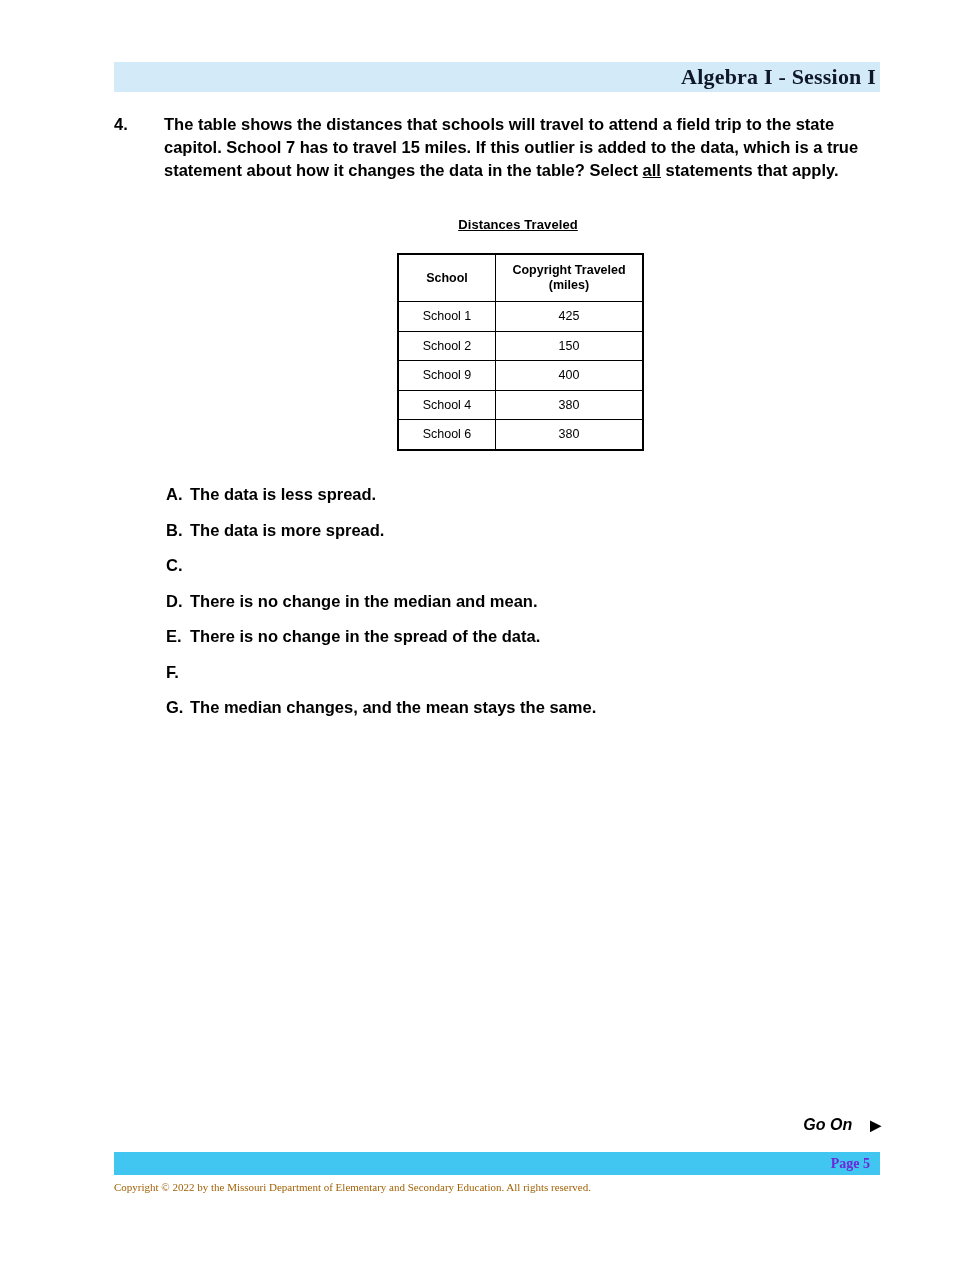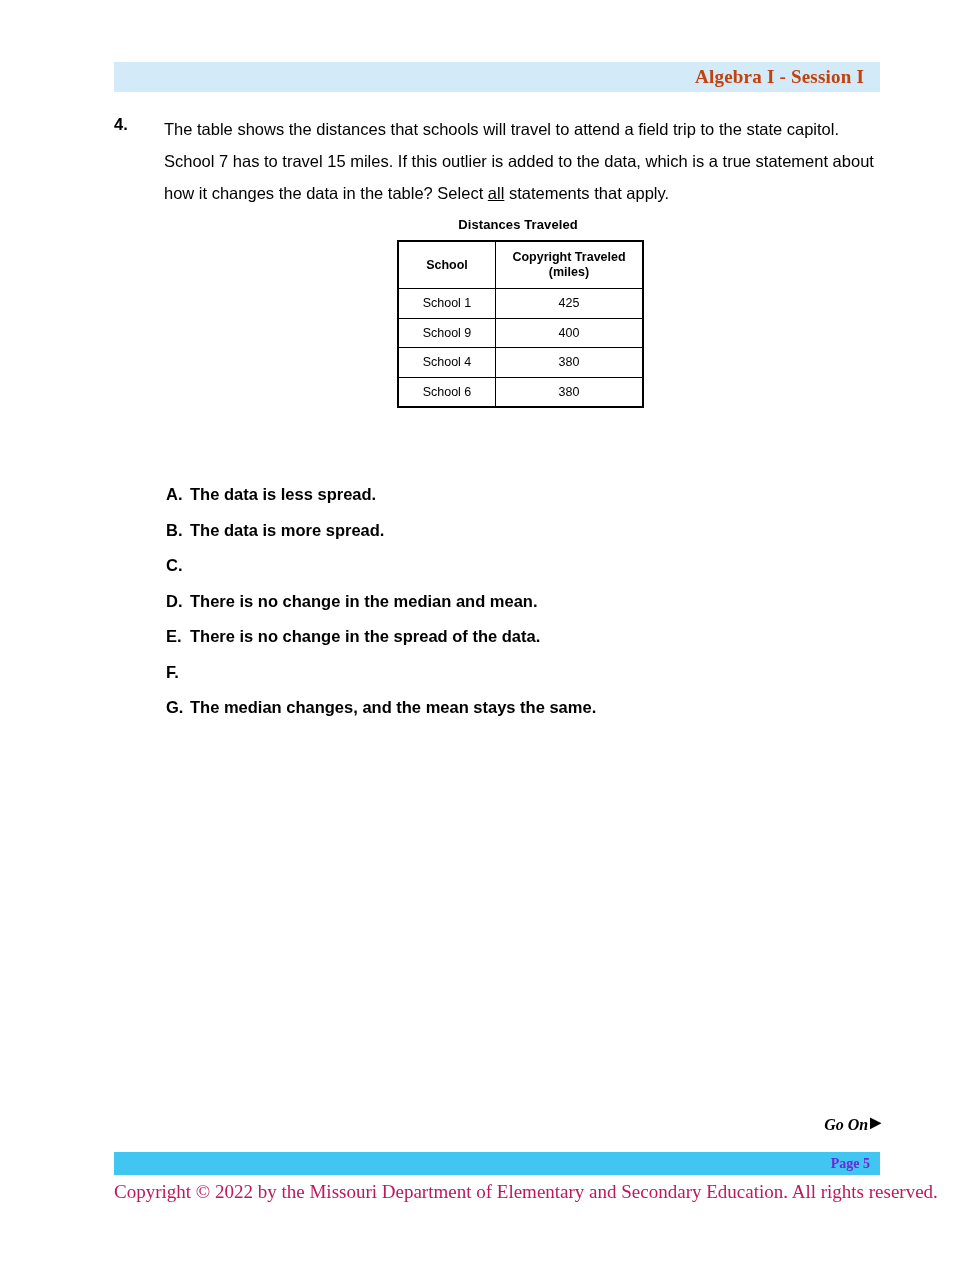"Algebra I - Session I" .header-title { color: #c2410c -> #0f172a; font-size: 19px -> 22px; padding-right: 16px -> 4px }
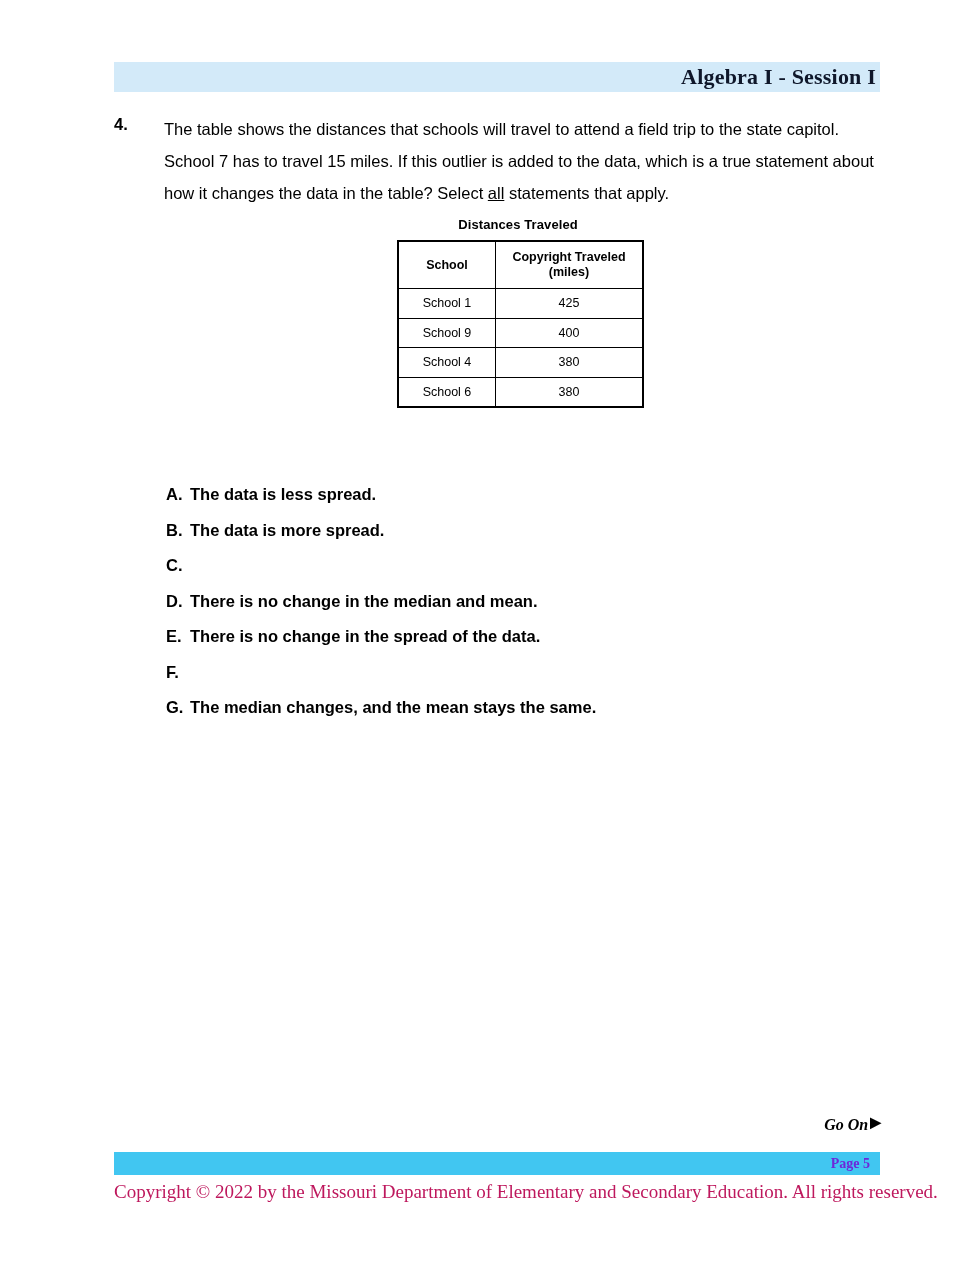"The table shows the distances" .q-text { font-weight: normal -> bold; line-height: 32px -> 23px }
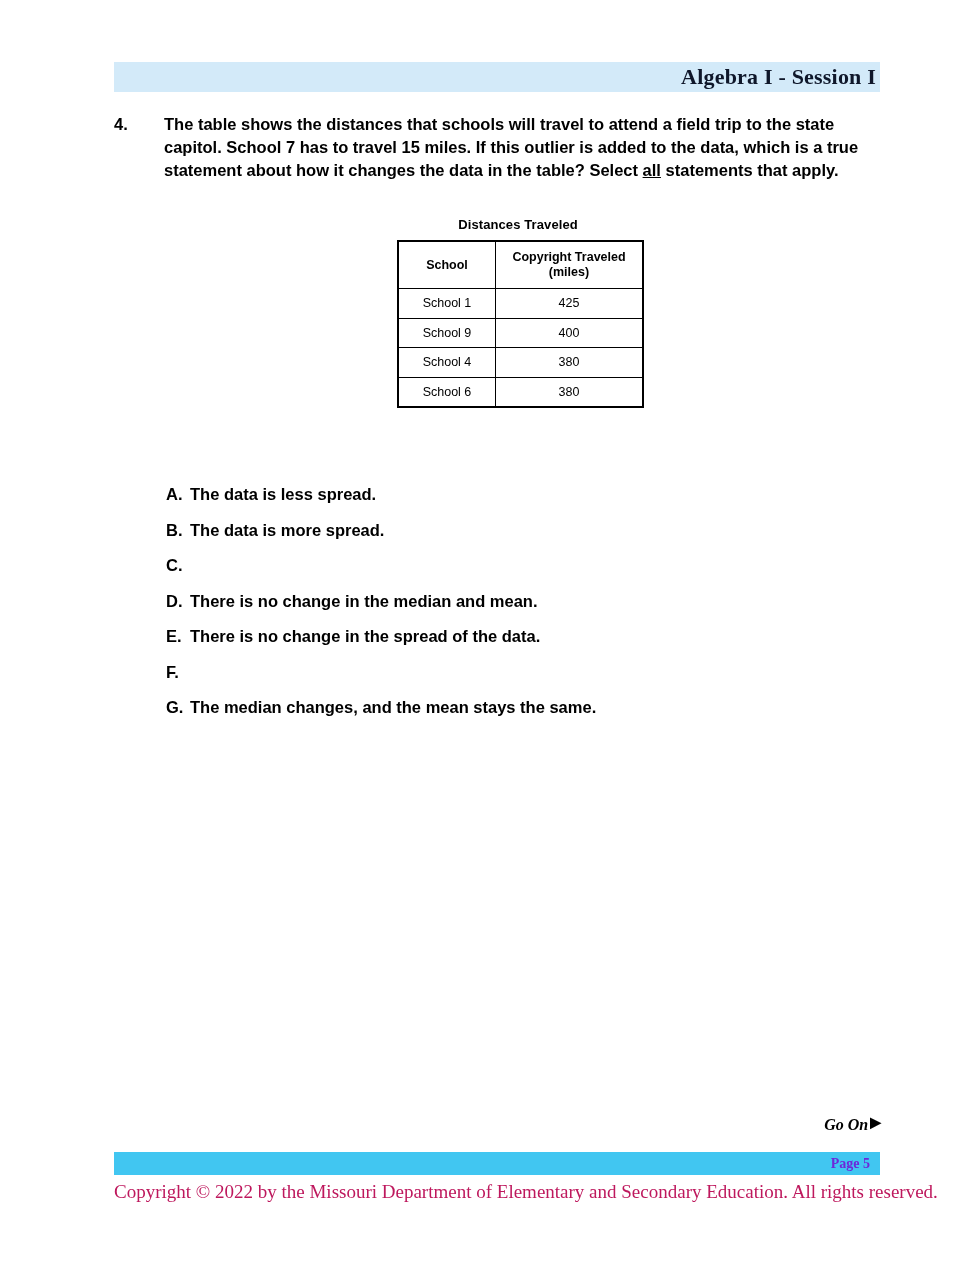"Distances Traveled" .table-caption { margin-bottom: 8px -> 21px; text-decoration: none -> underline }
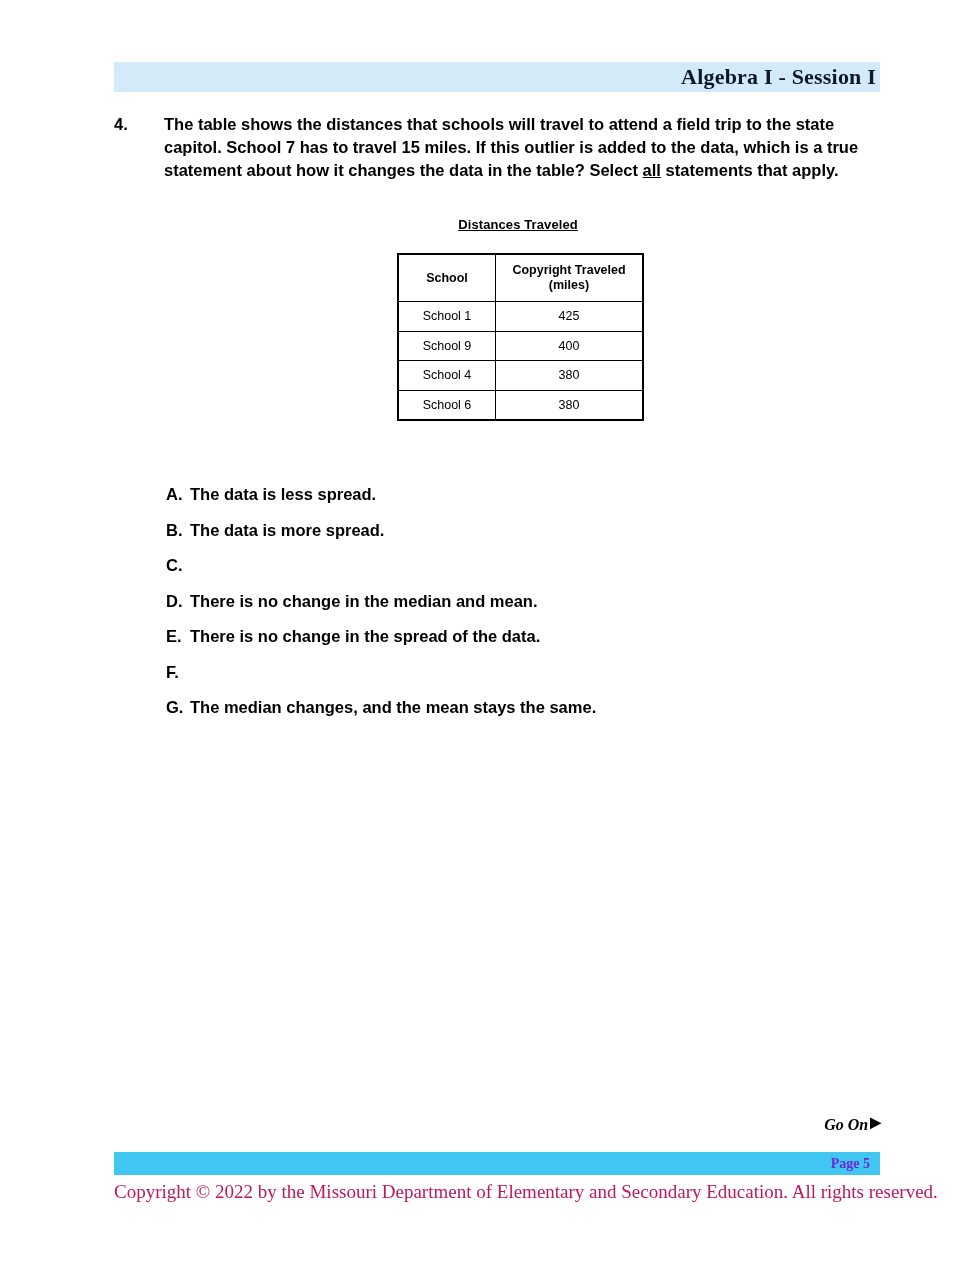"School 2" tr { html: none -> <tr> <td>School 2</td> <td>150</td> </tr> }
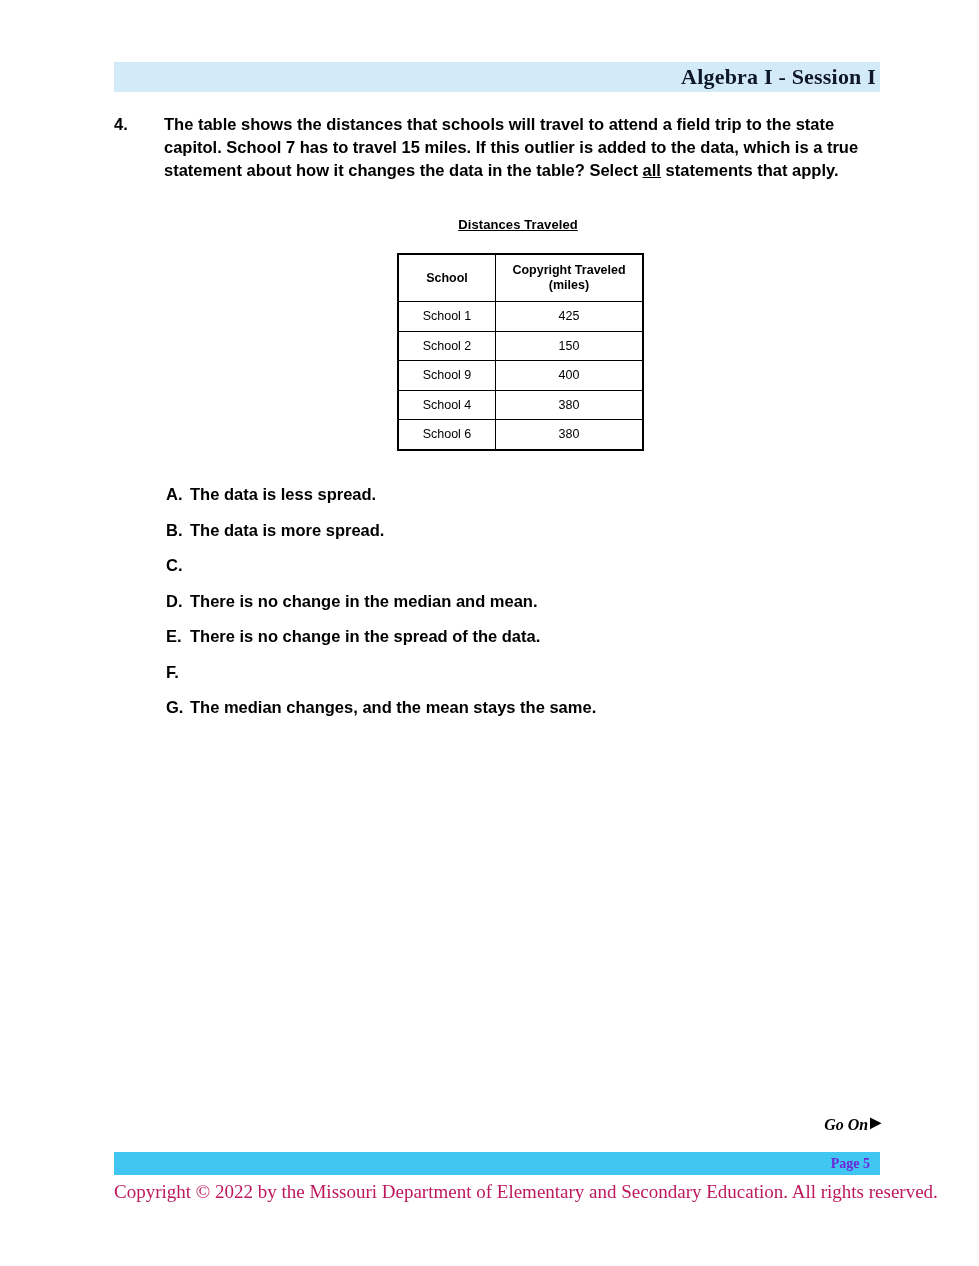"Go On" .go-on { align-items: flex-start -> center; font-family: Liberation Serif, serif -> Liberation Sans, sans-serif; gap: 2px -> 18px }
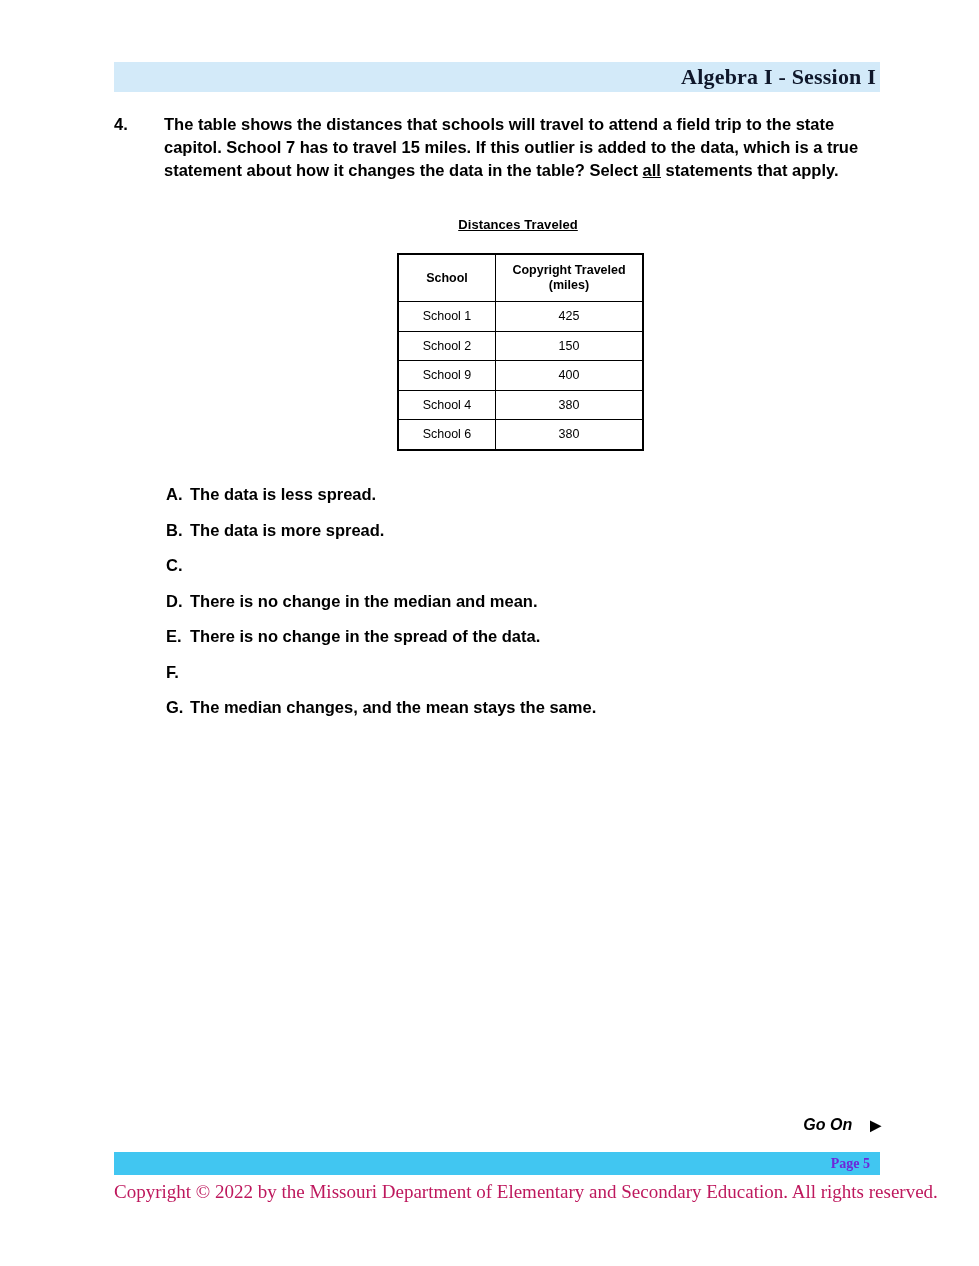"Copyright © 2022 by the" .copyright { color: #be185d -> #a16207; font-size: 19px -> 11px }
